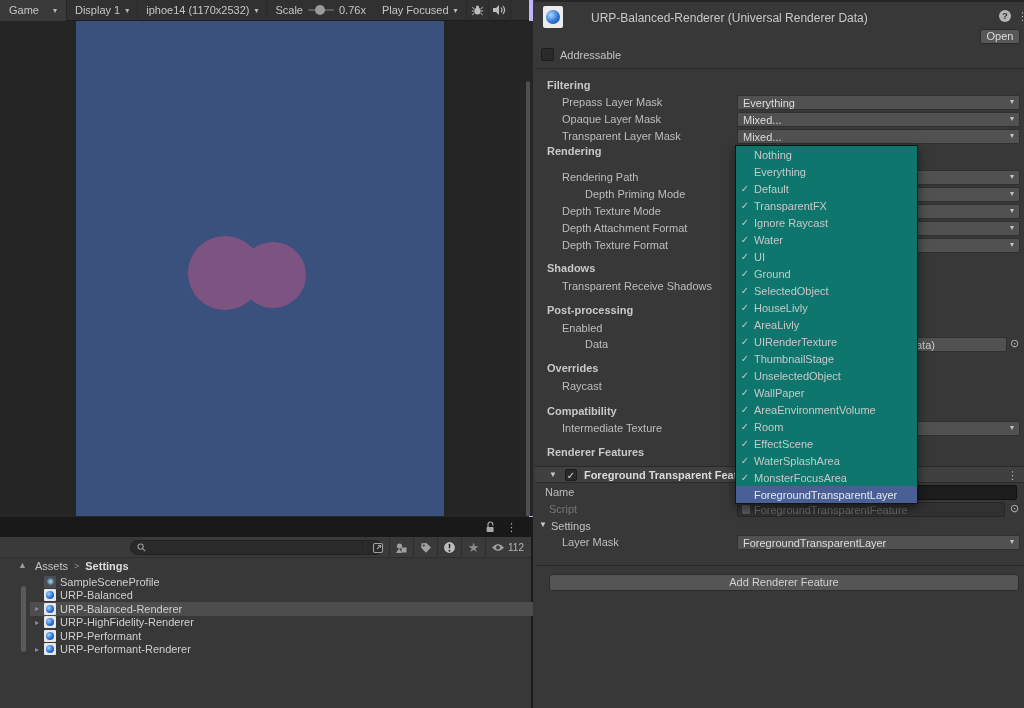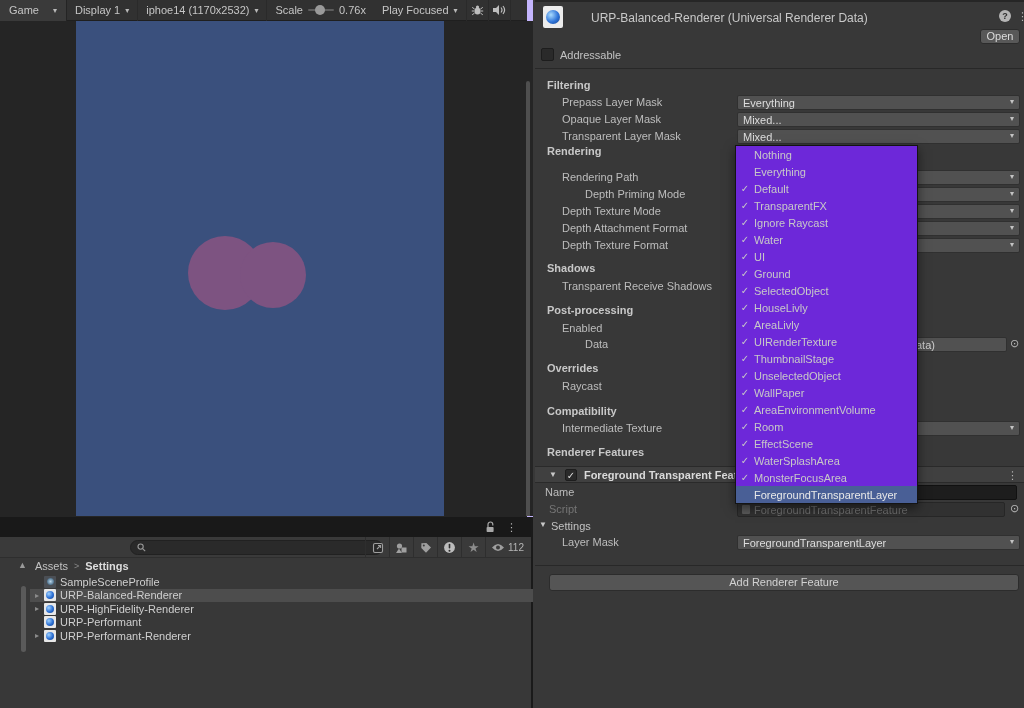"Game" #game-pane { border-right: 6px solid #c4b5fd -> 4px solid #c4b5fd }
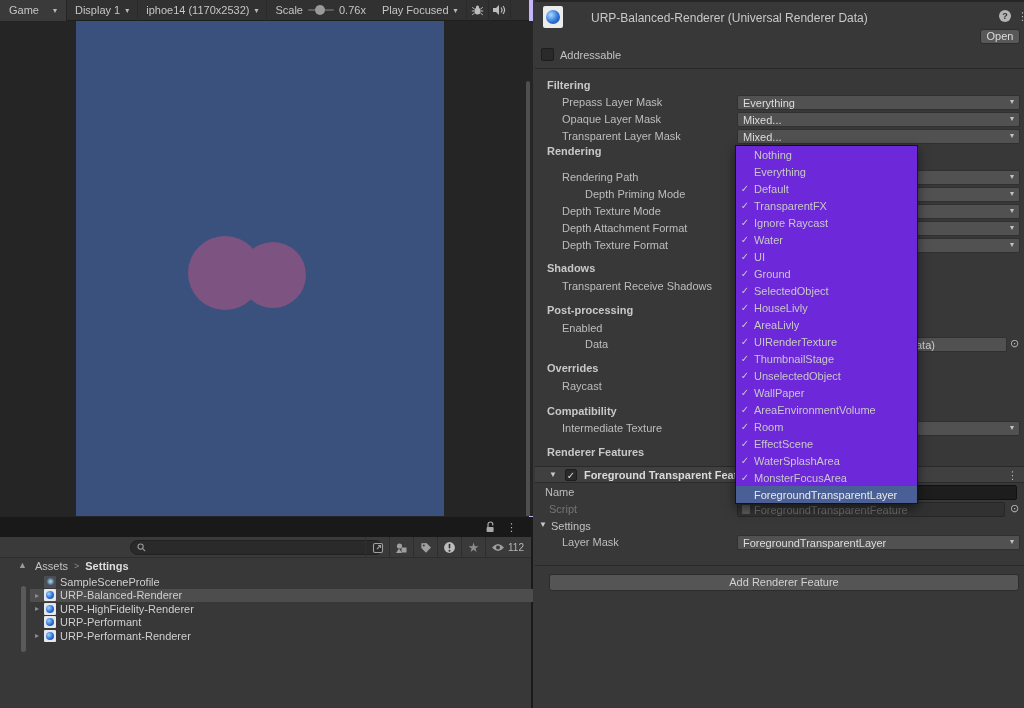"Nothing" #layer-dropdown-popup { background: #6d28d9 -> #0f766e }
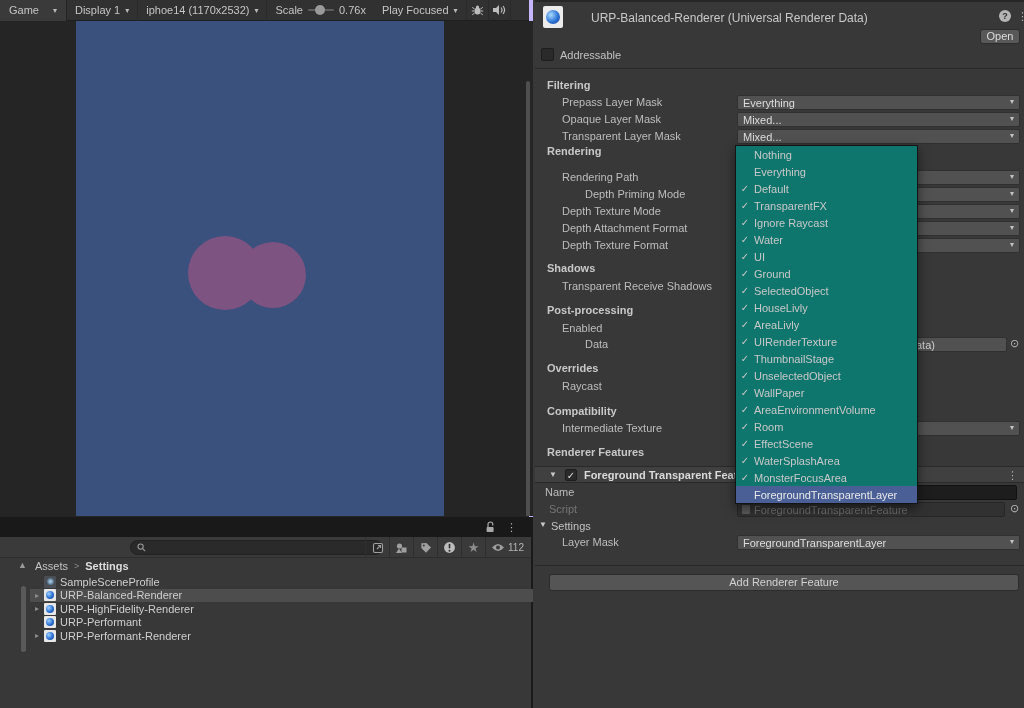"URP-Balanced" div.file-row { html: none -> <div> <span></span> <span></span> <span>URP-Balanced</span> </div> }
